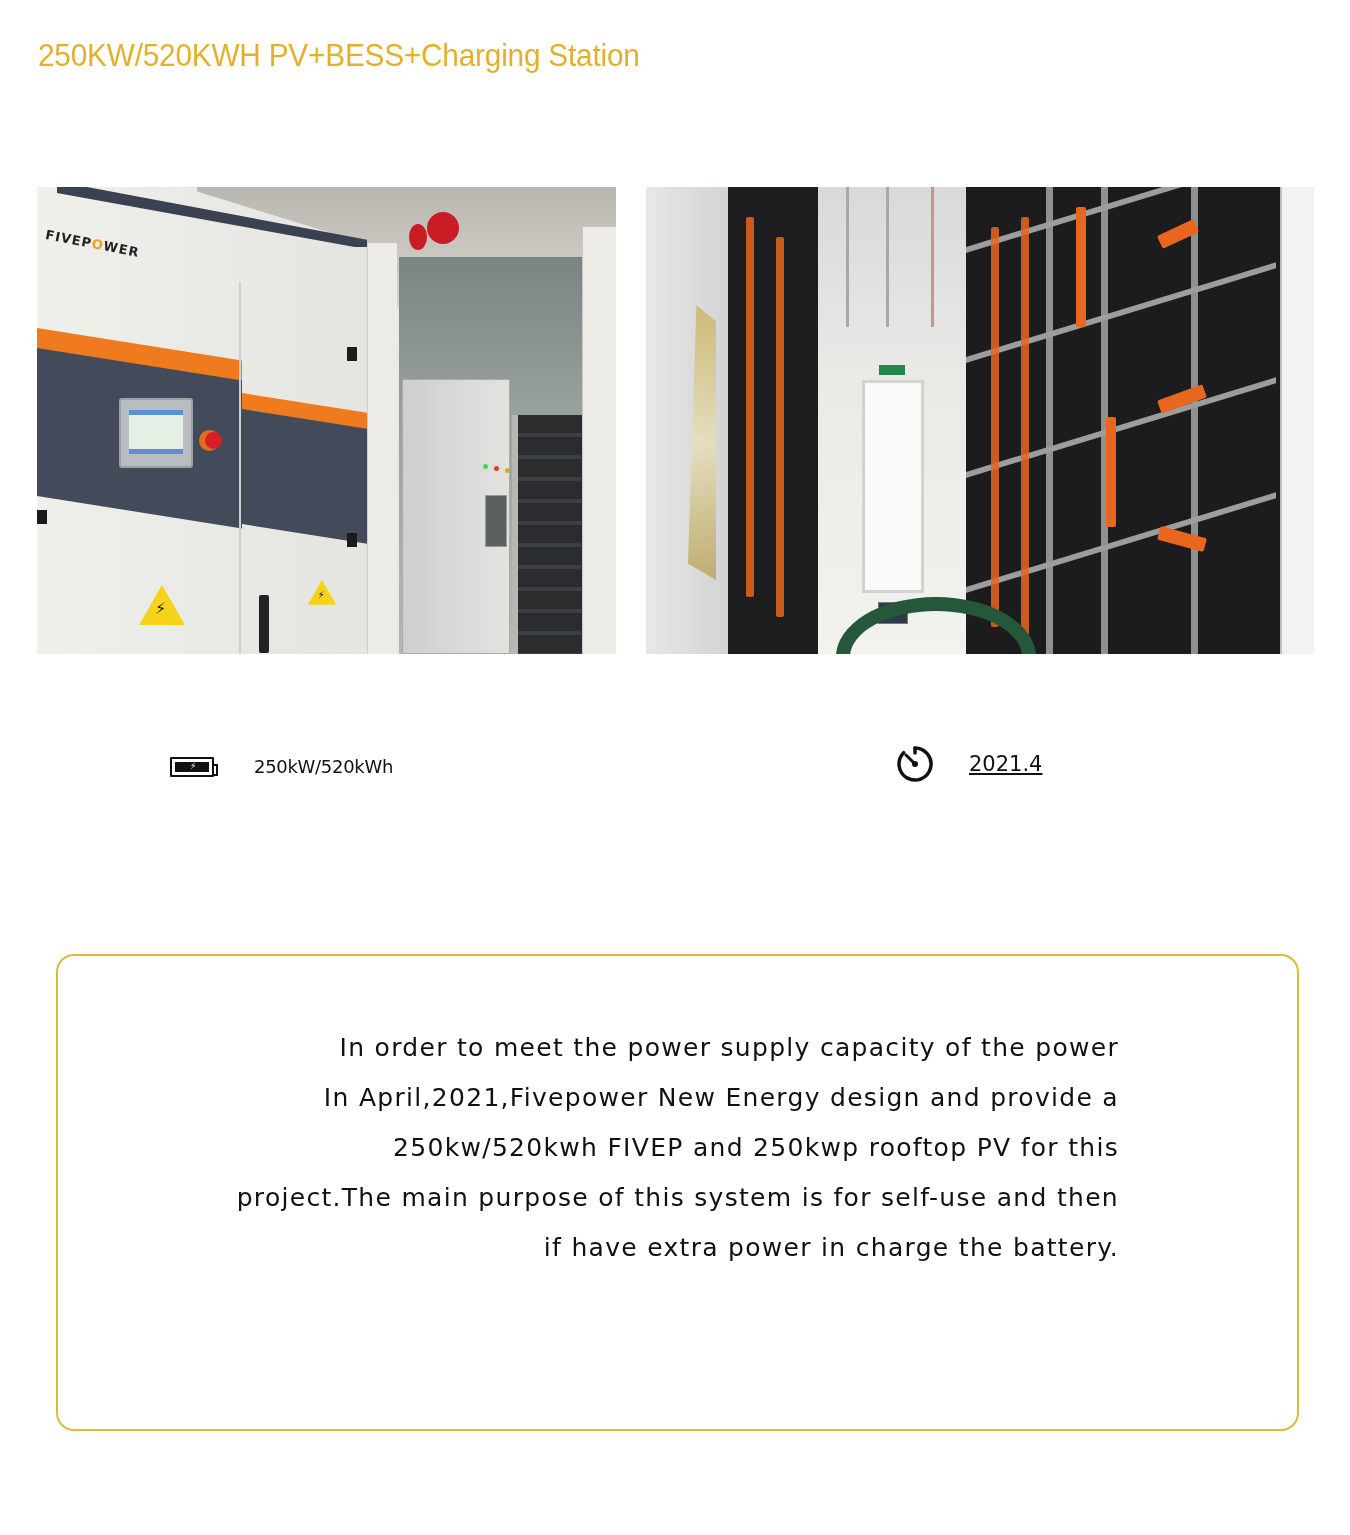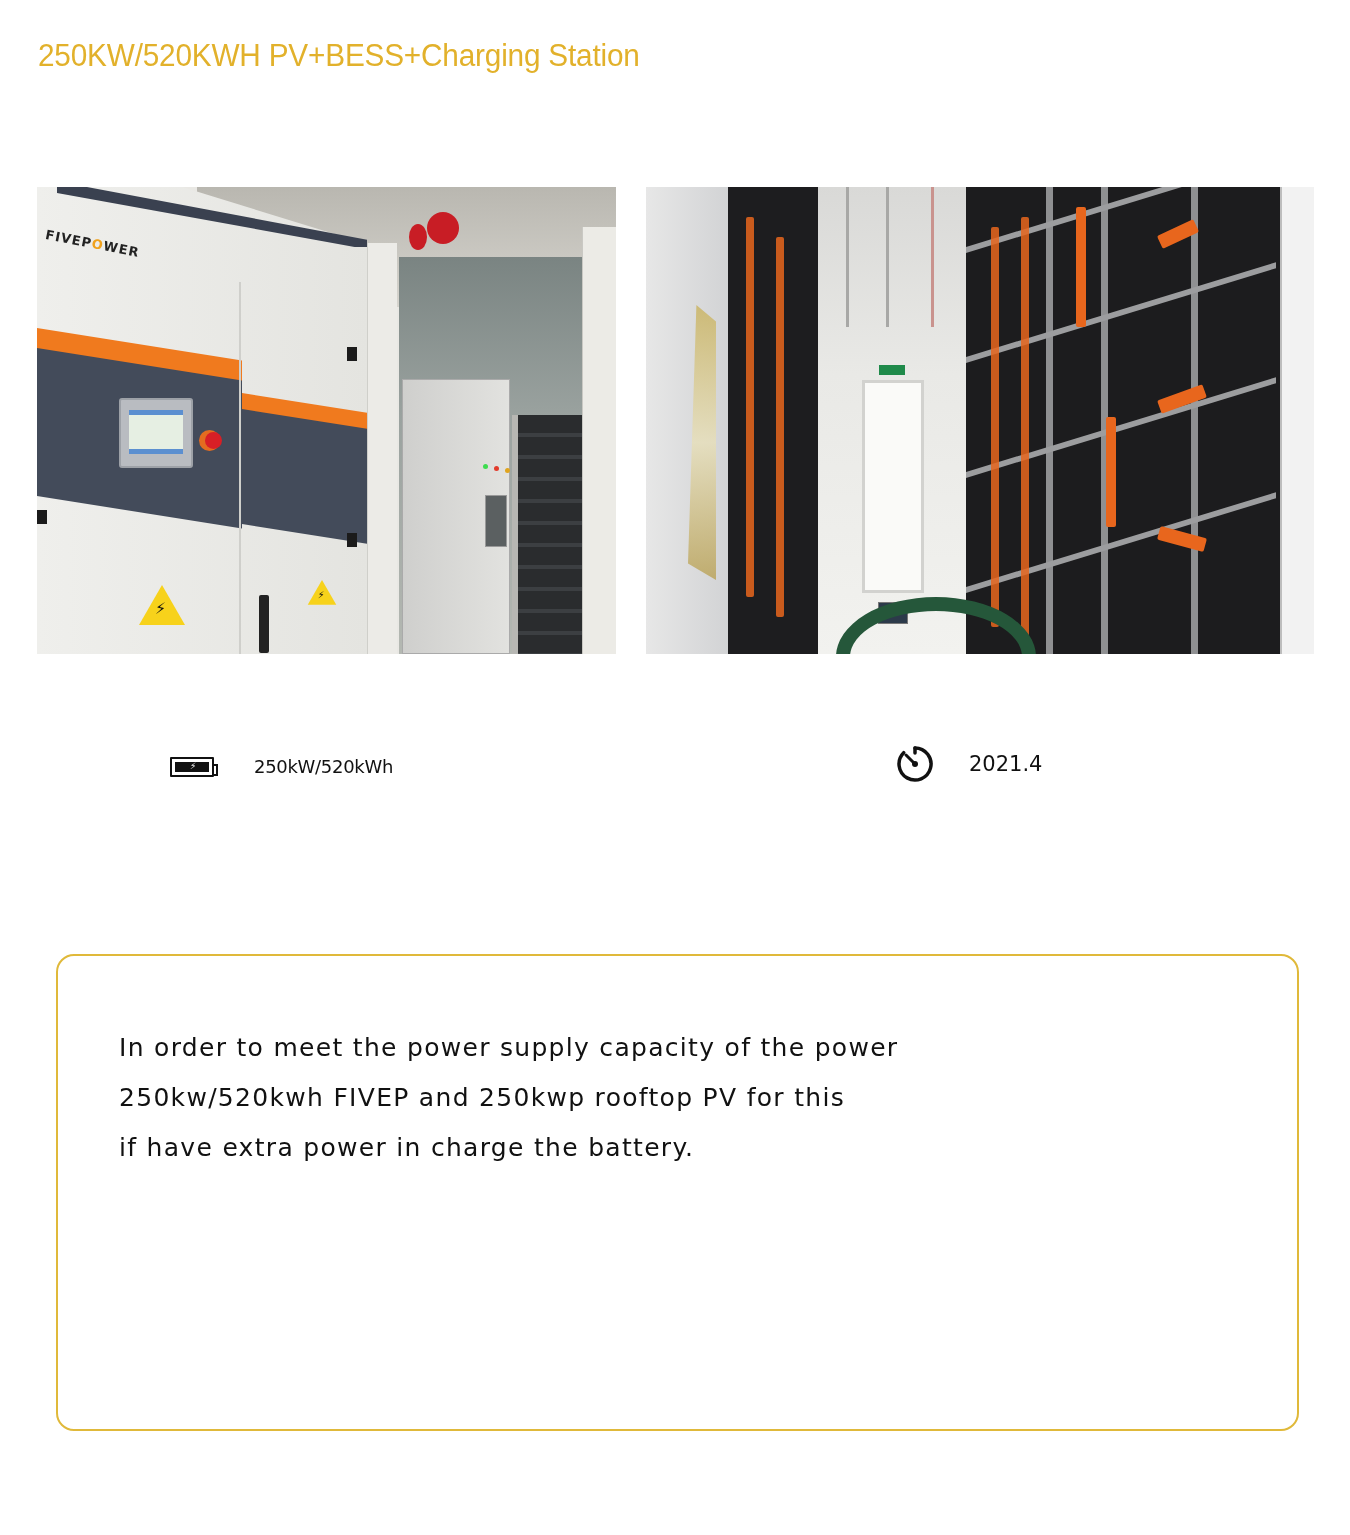"2021.4" .spec-date { text-decoration: none -> underline }
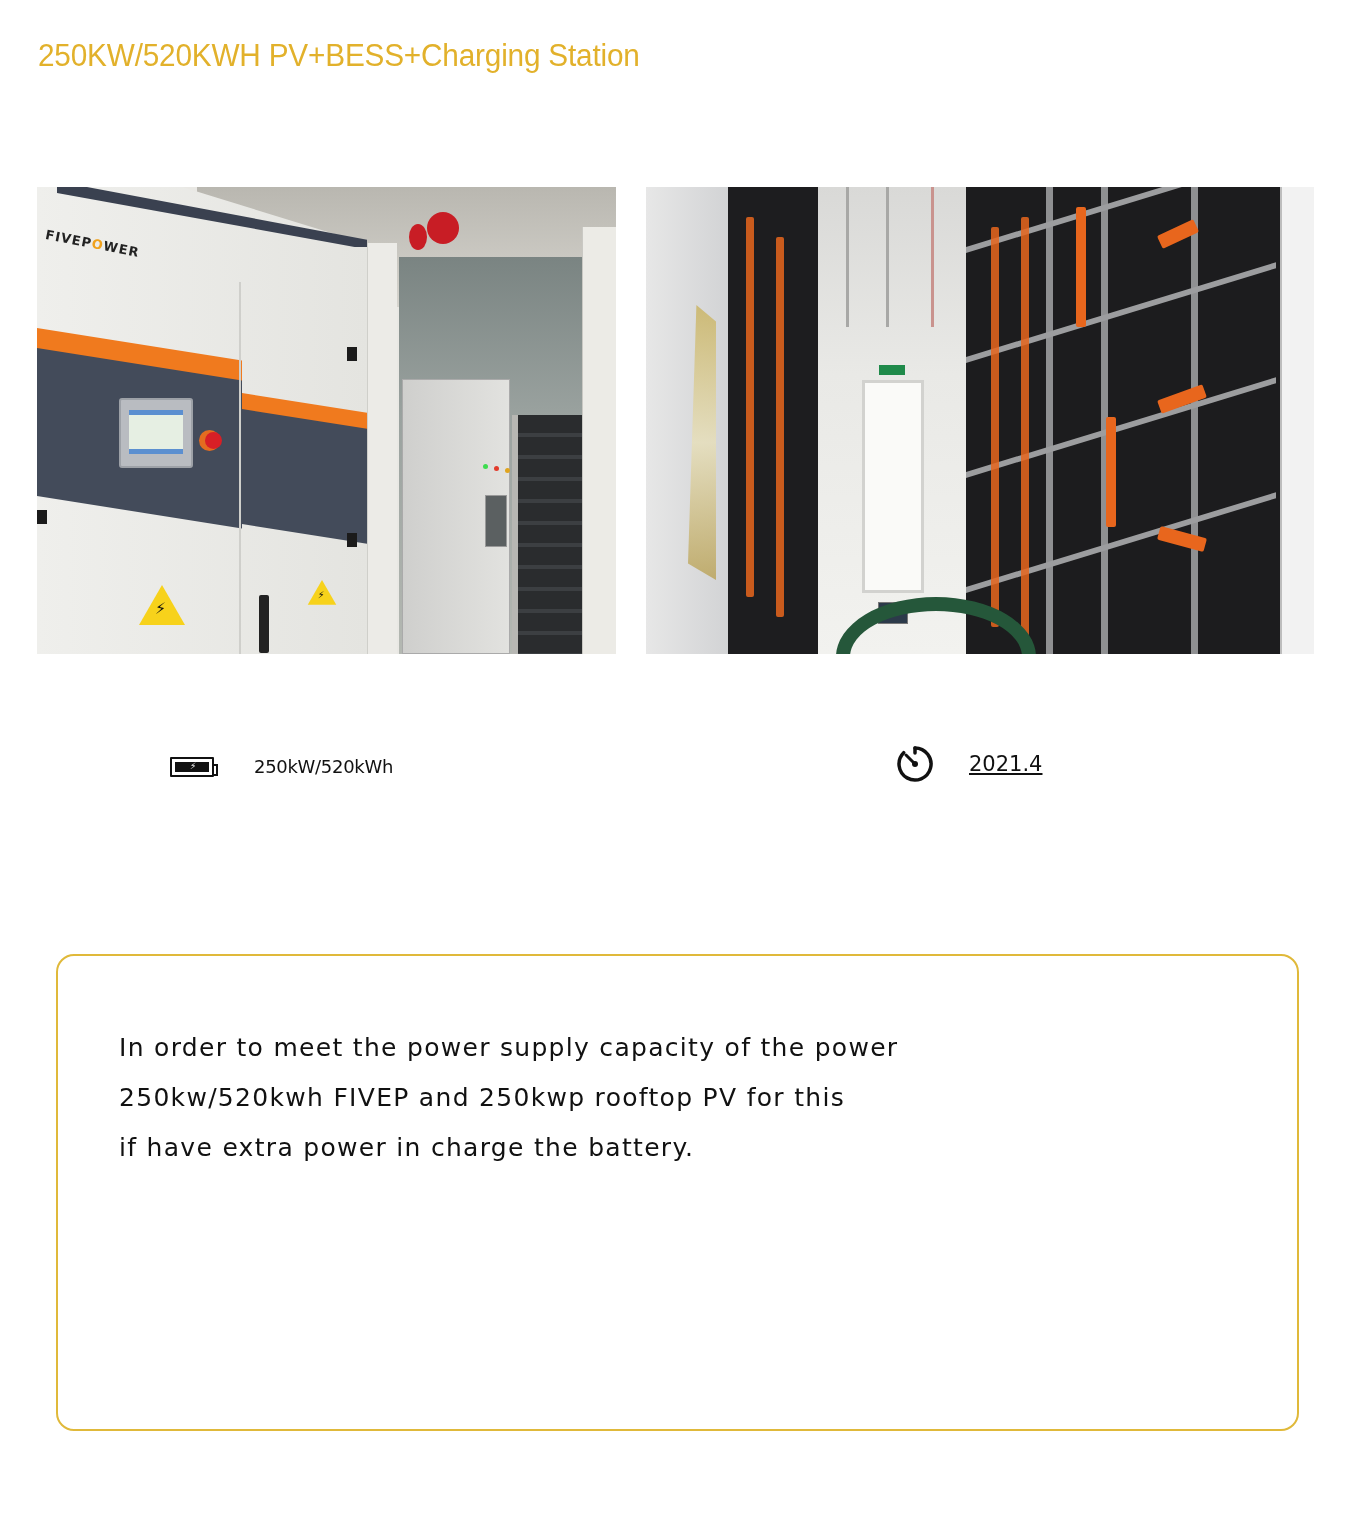"In order to meet the" .desc-line { text-align: none -> right }
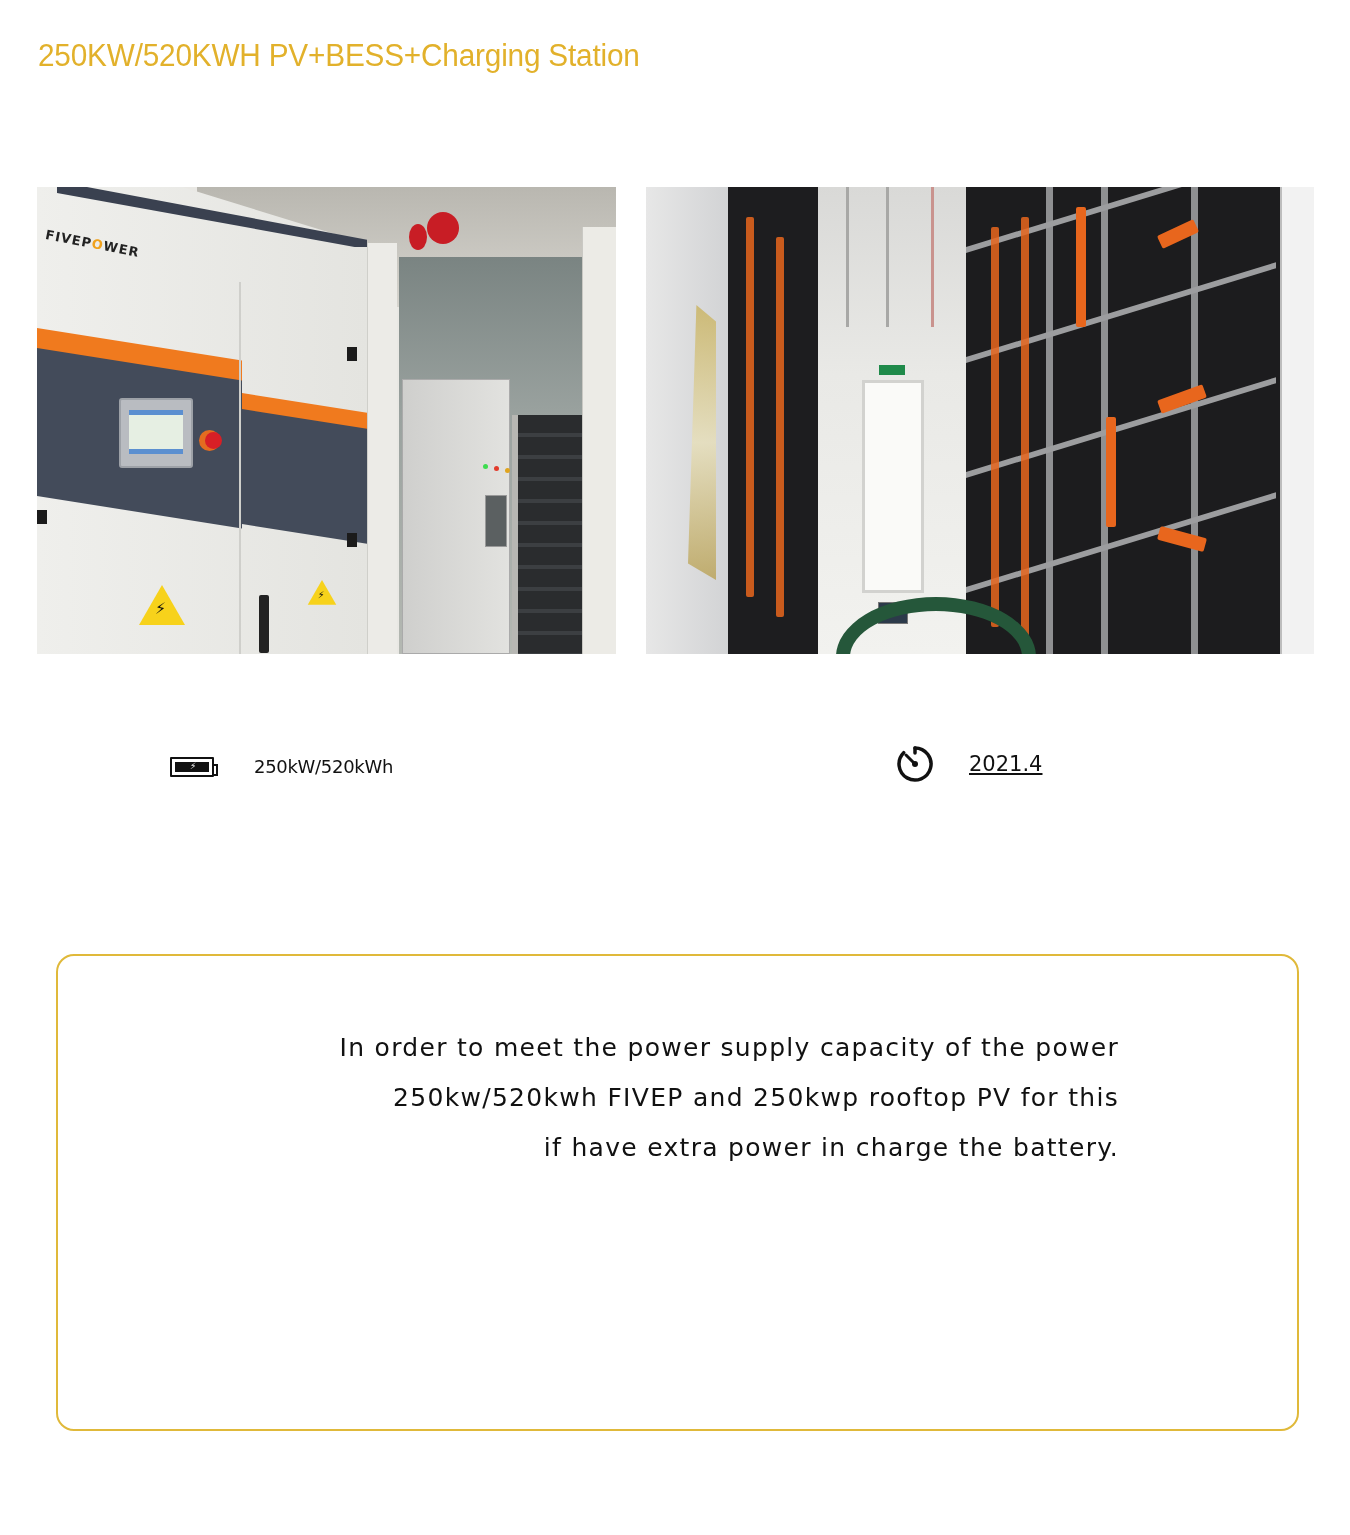"In April,2021,Fivepower New Energy" span.desc-line { html: none -> <span>In April,2021,Fivepower New Energy design and provide a</span> }
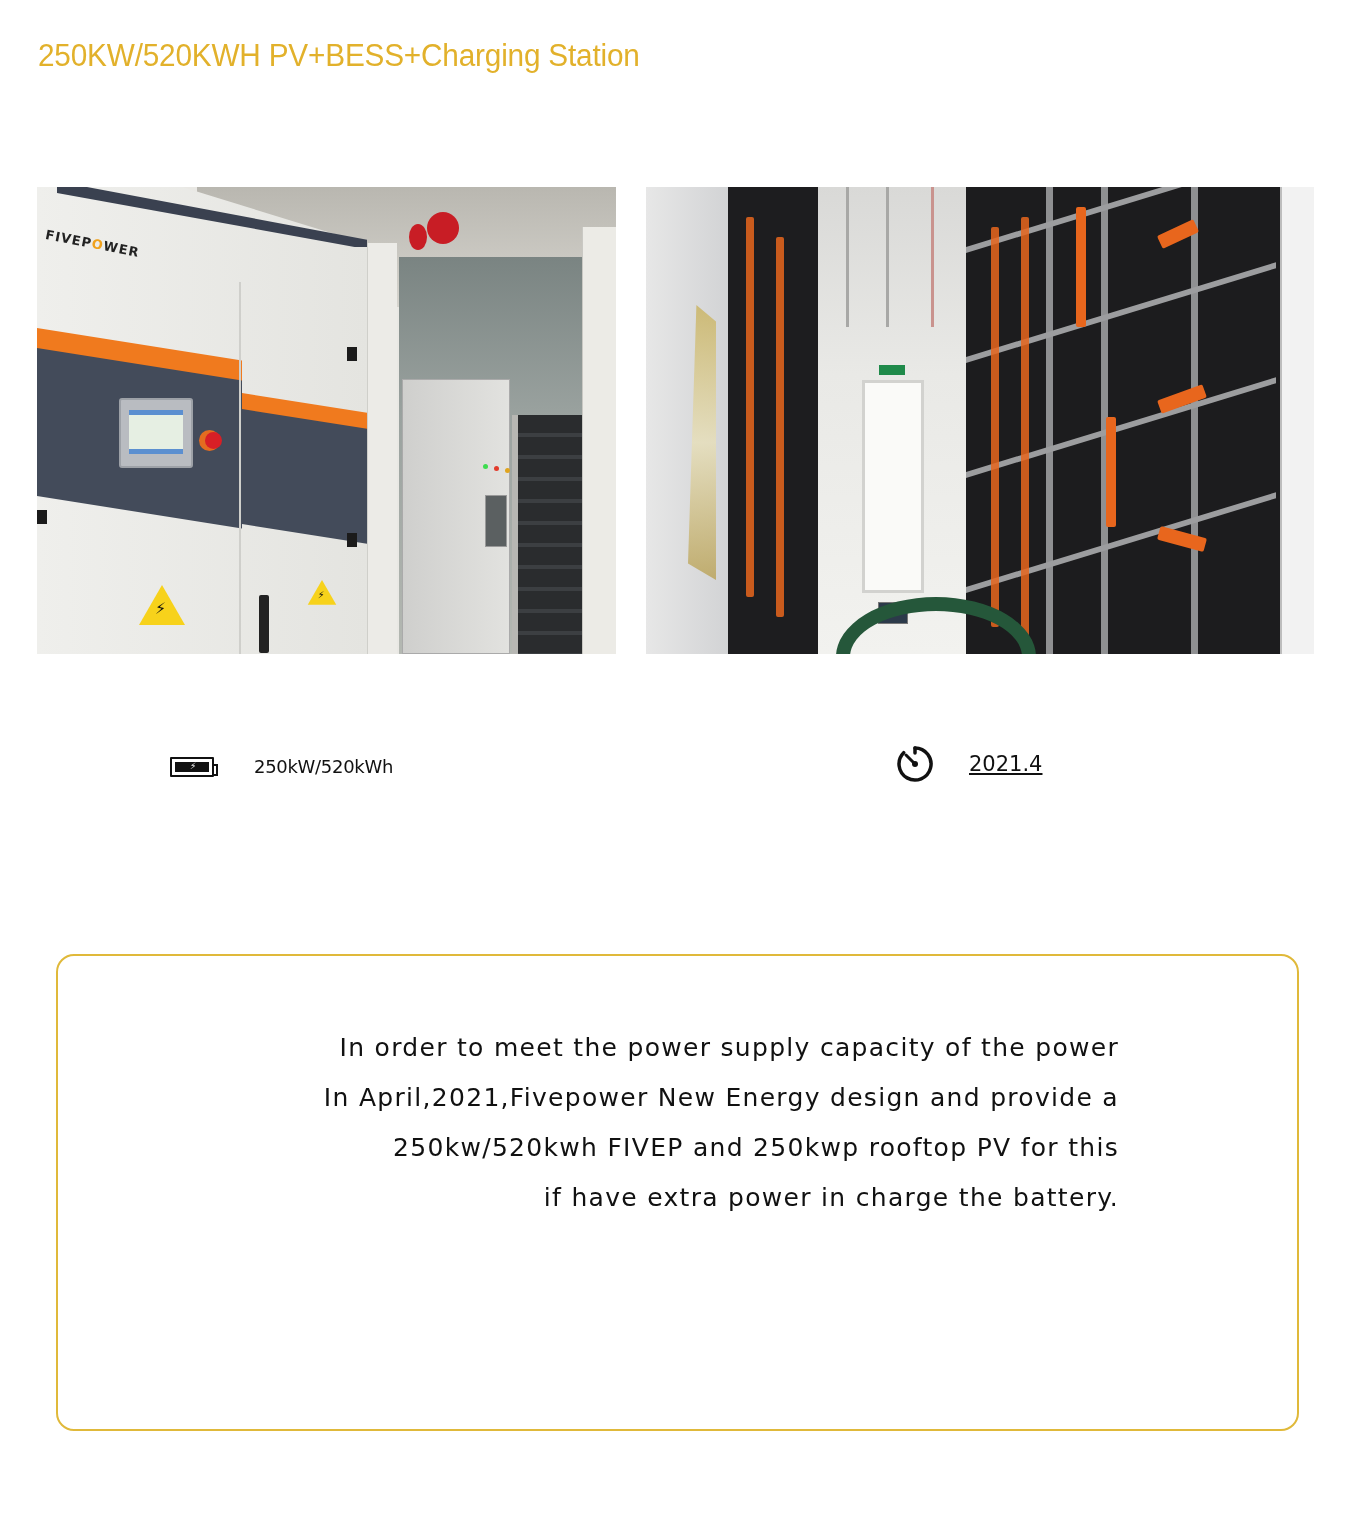"project.The main purpose of this" span.desc-line { html: none -> <span>project.The main purpose of this system is for self-use and then</span> }
